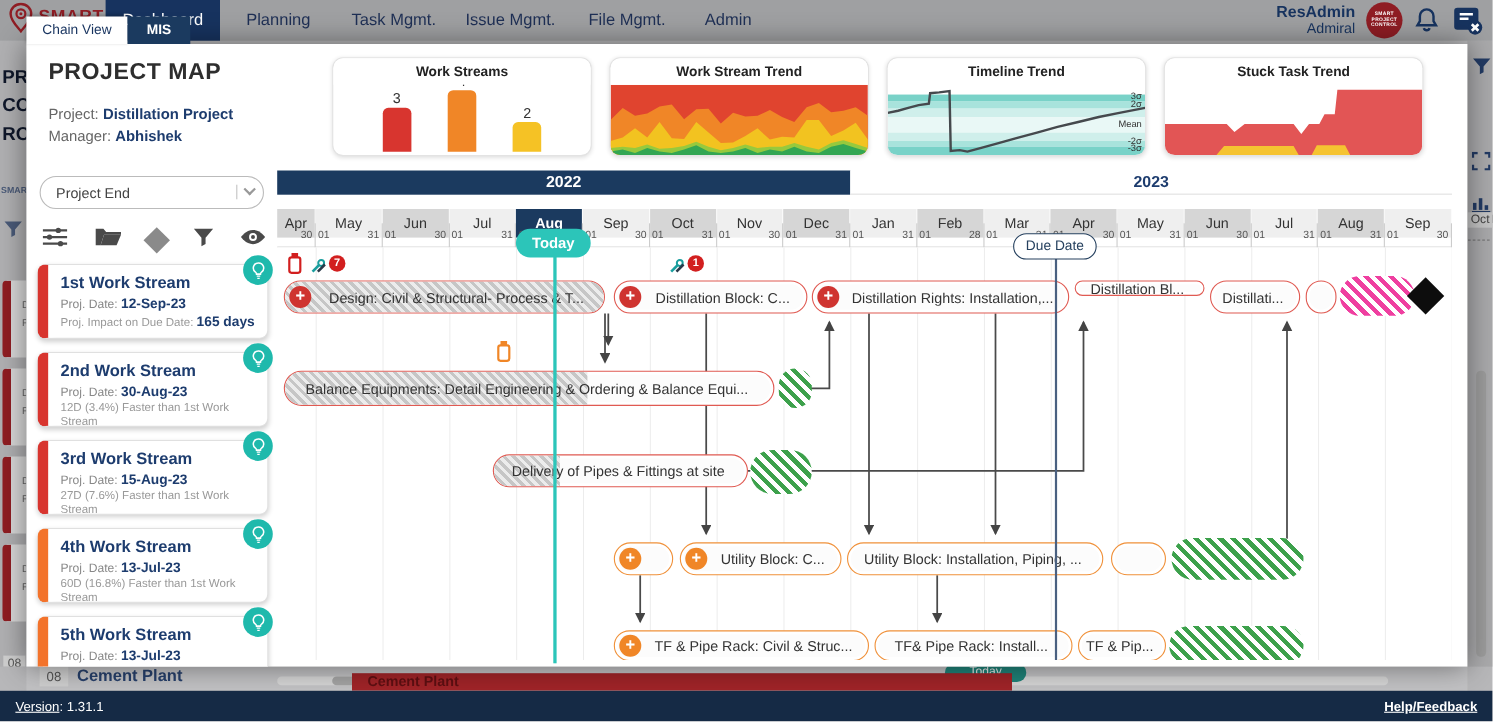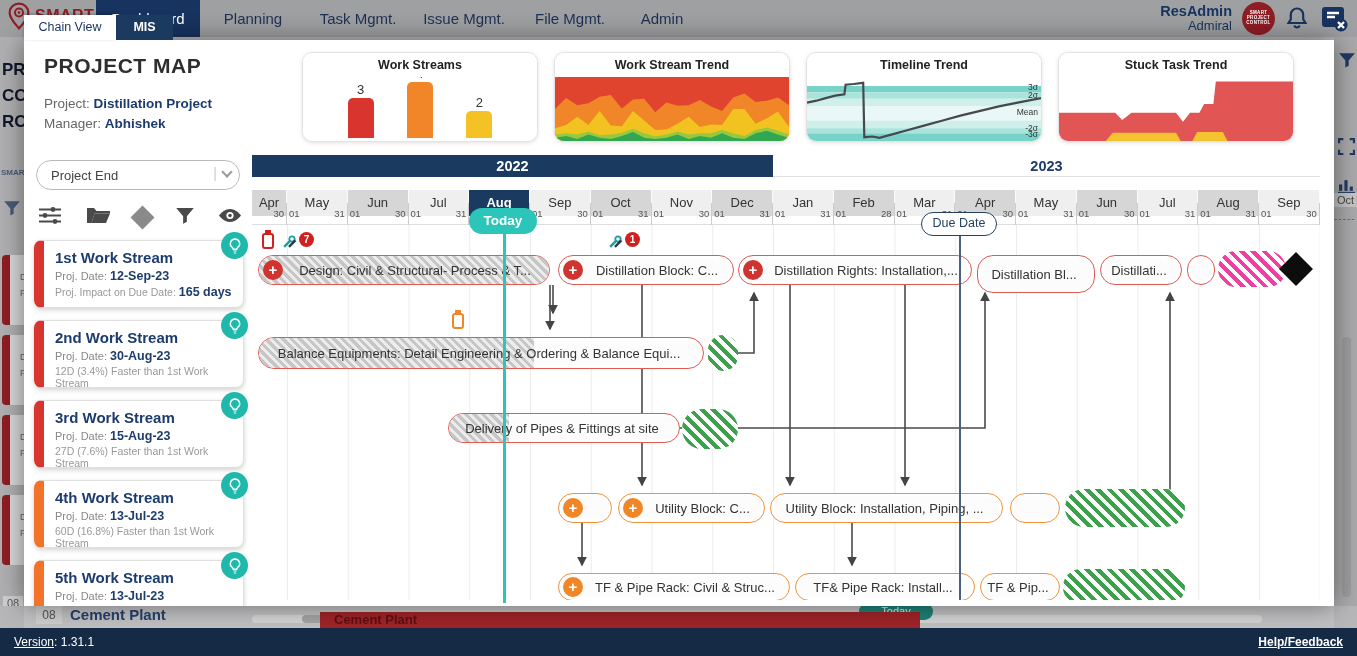"Distillation Bl..." div.pill { height: 38px -> 14px }
